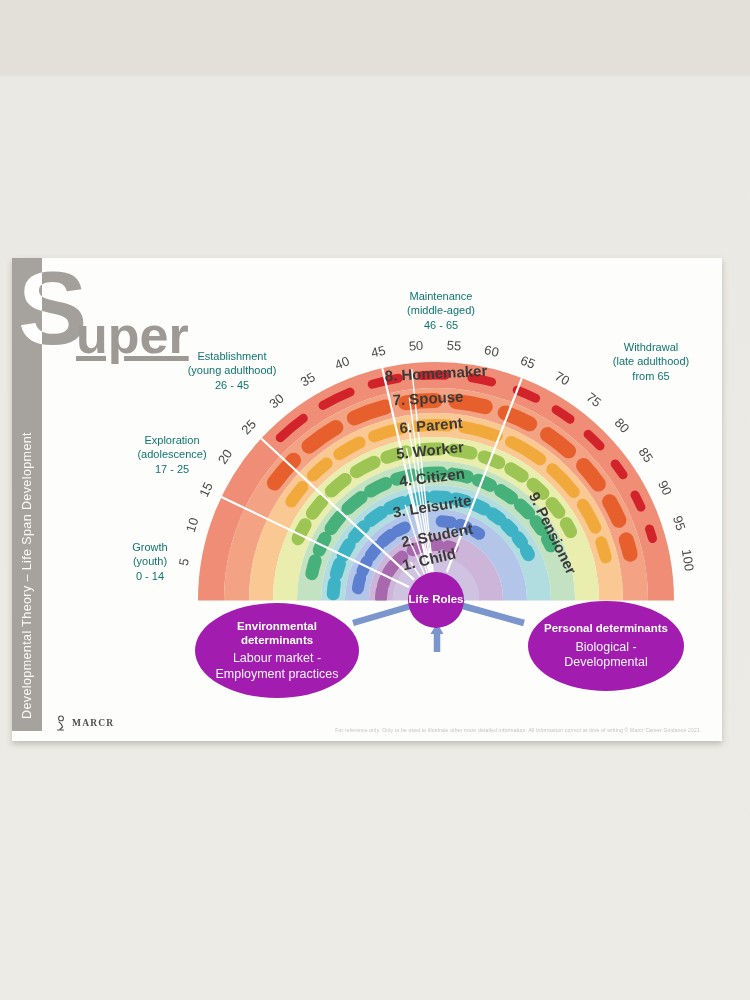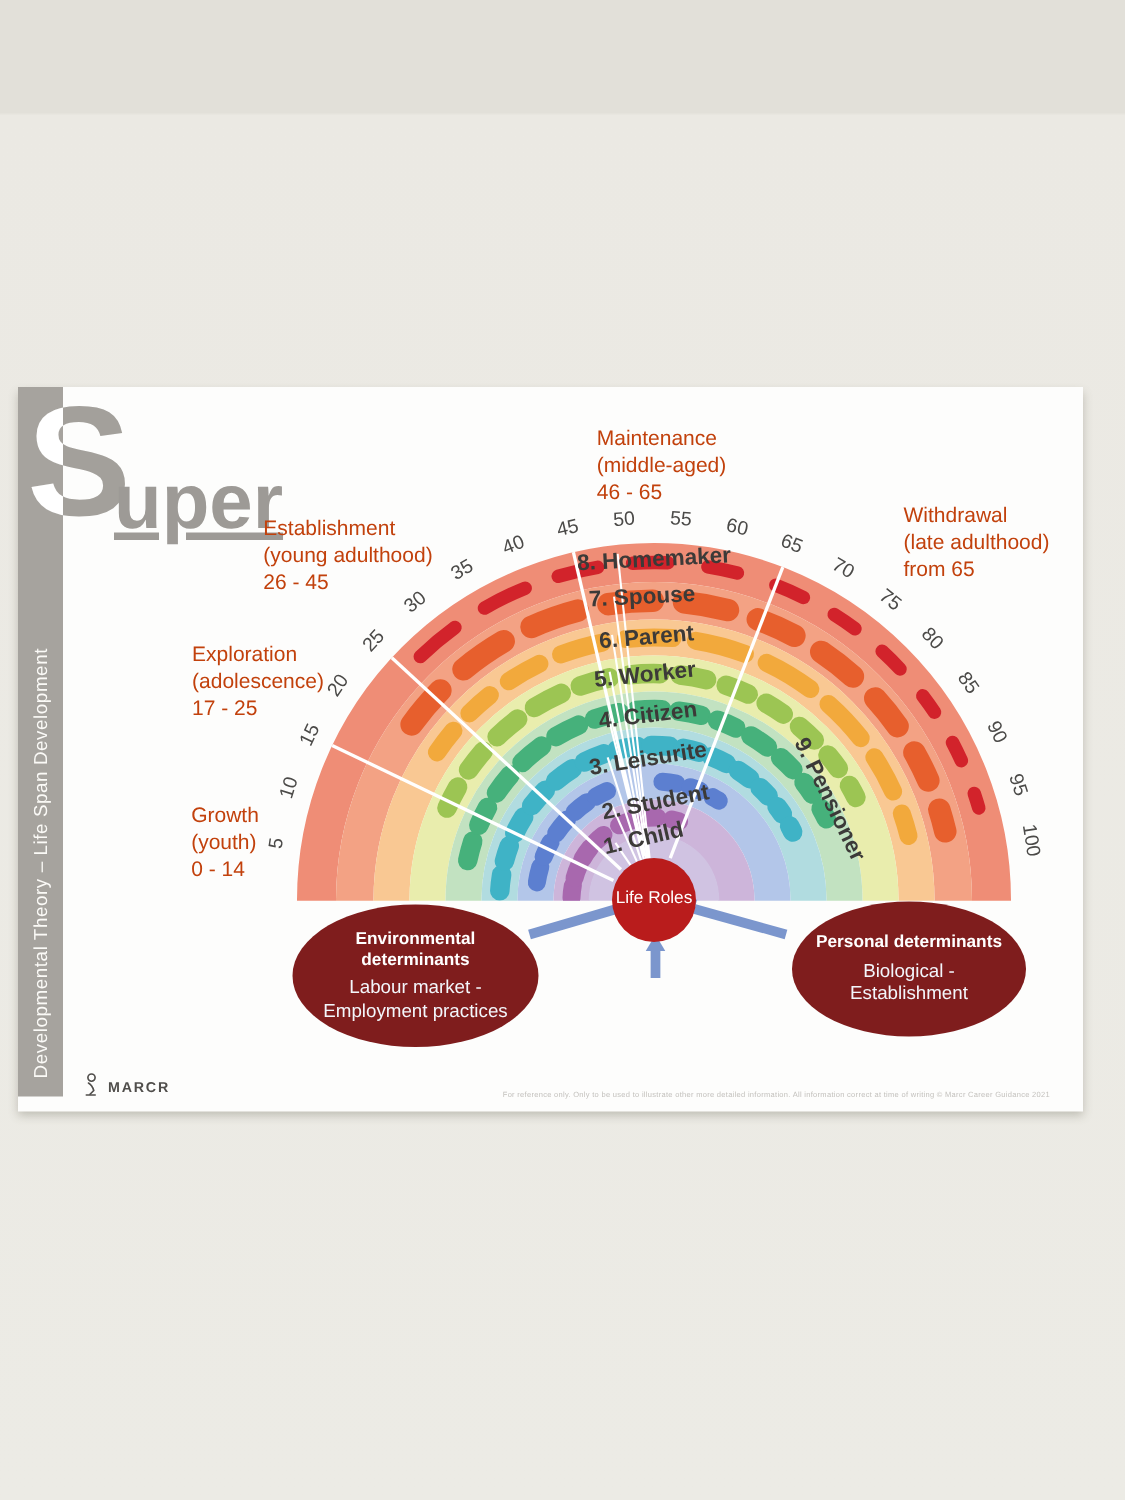"Maintenance" .stage-label { color: #c2410c -> #0f766e; font-size: 14px -> 11px; text-align: left -> center }
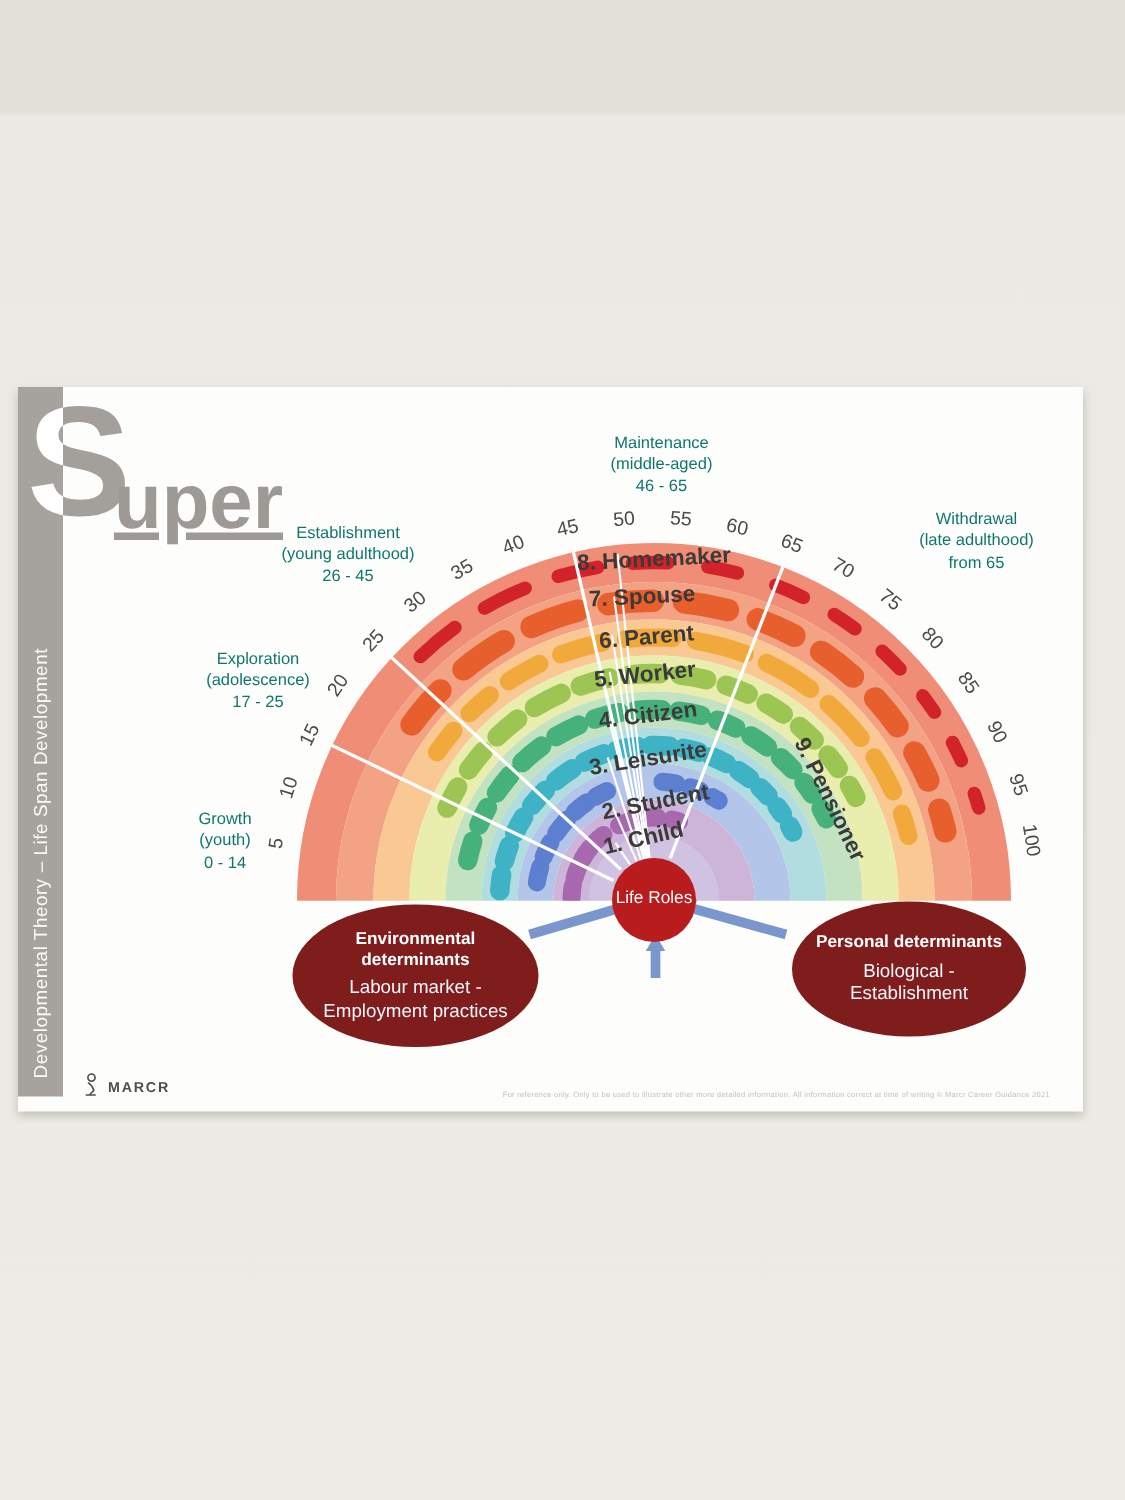"Life Roles" .life-roles { background: #b91c1c -> #a21caf; font-weight: 400 -> 700 }
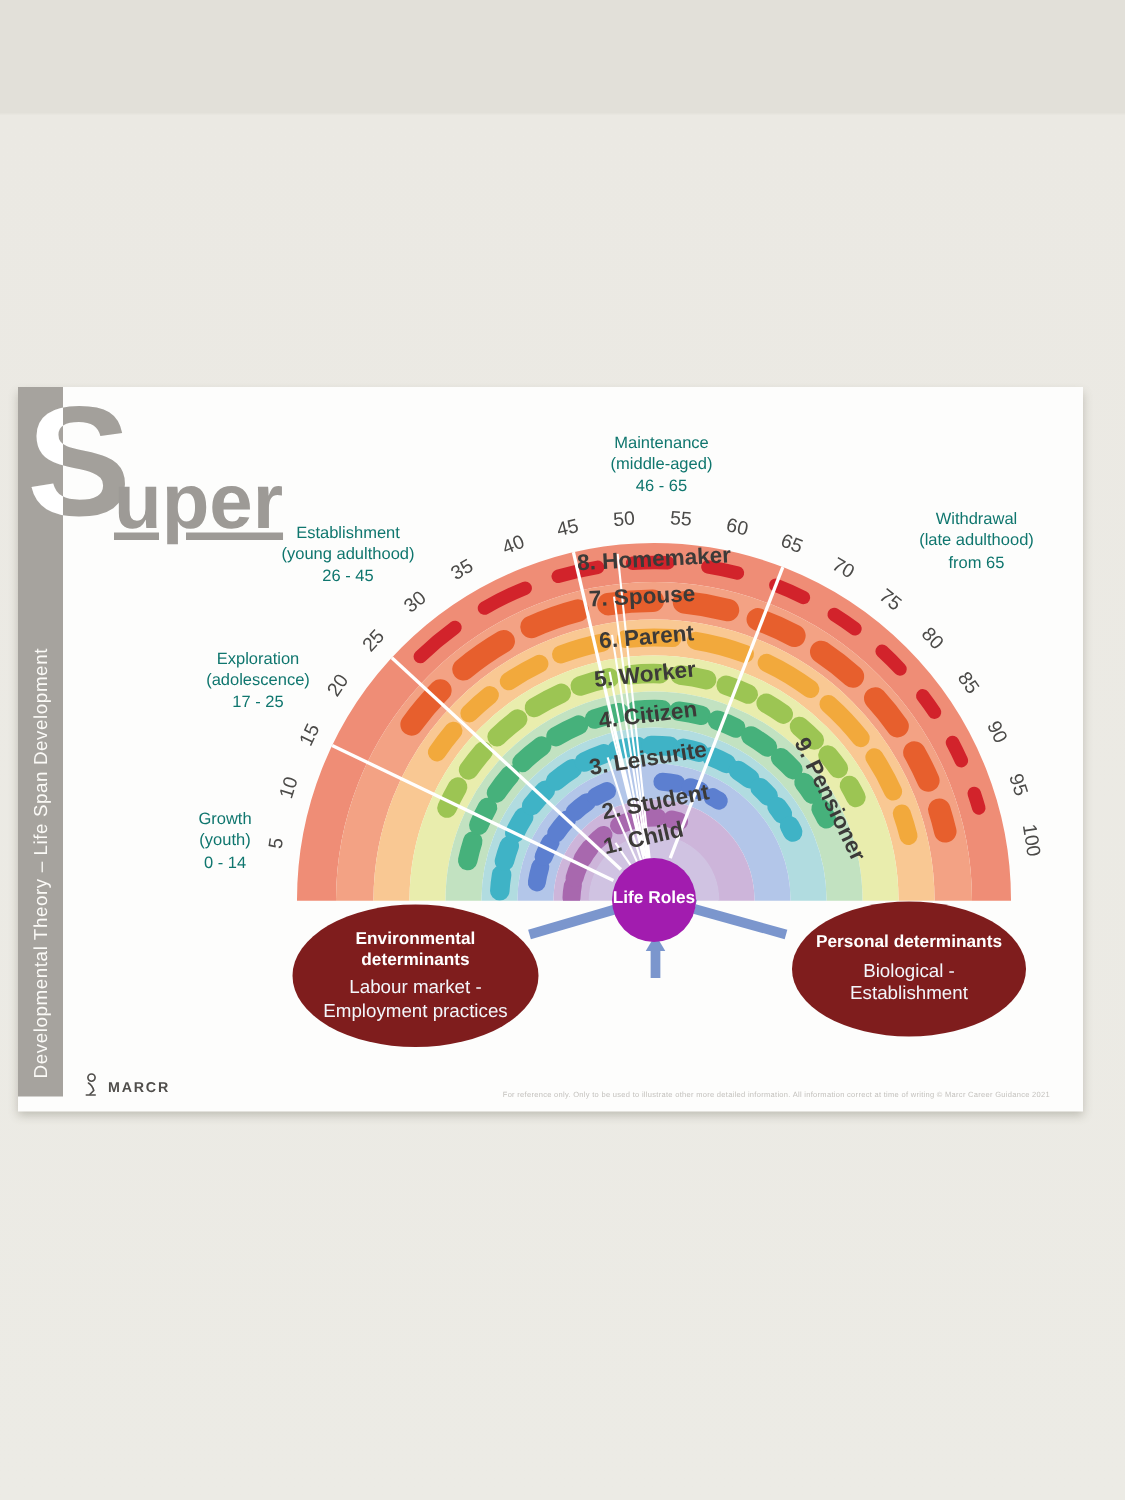"Environmental determinants" .ellipse { background: #7f1d1d -> #a21caf }
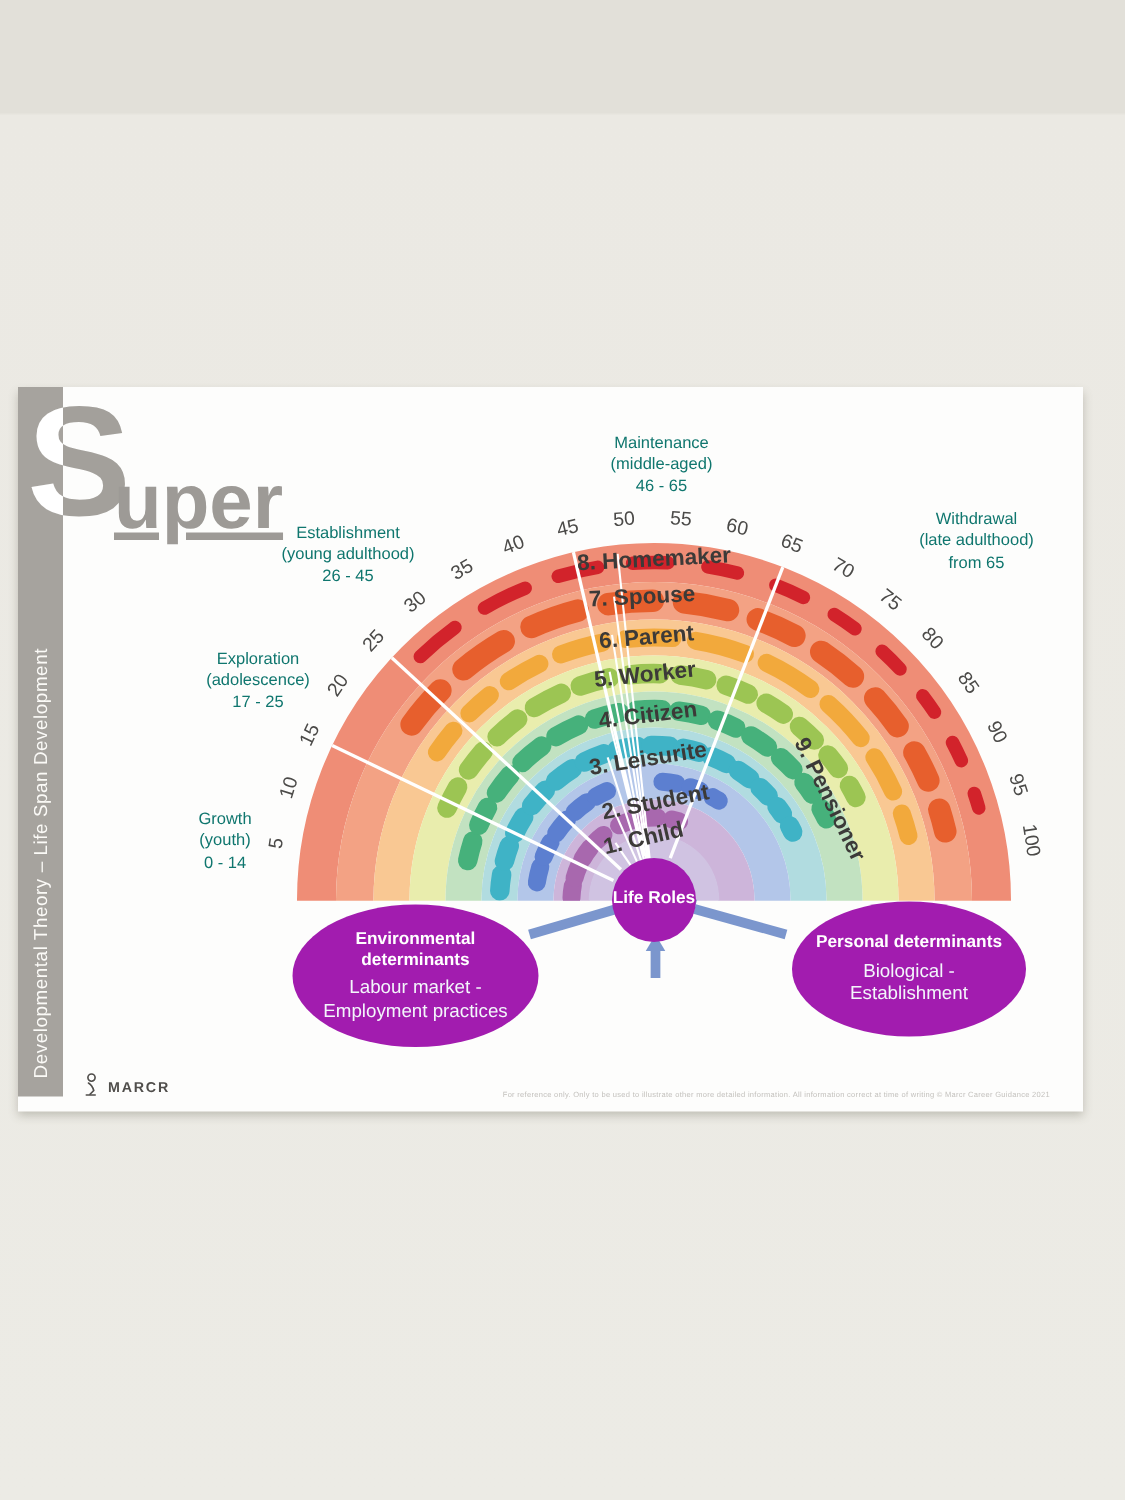"Biological - Establishment" div.ebody { text: Establishment -> Developmental }
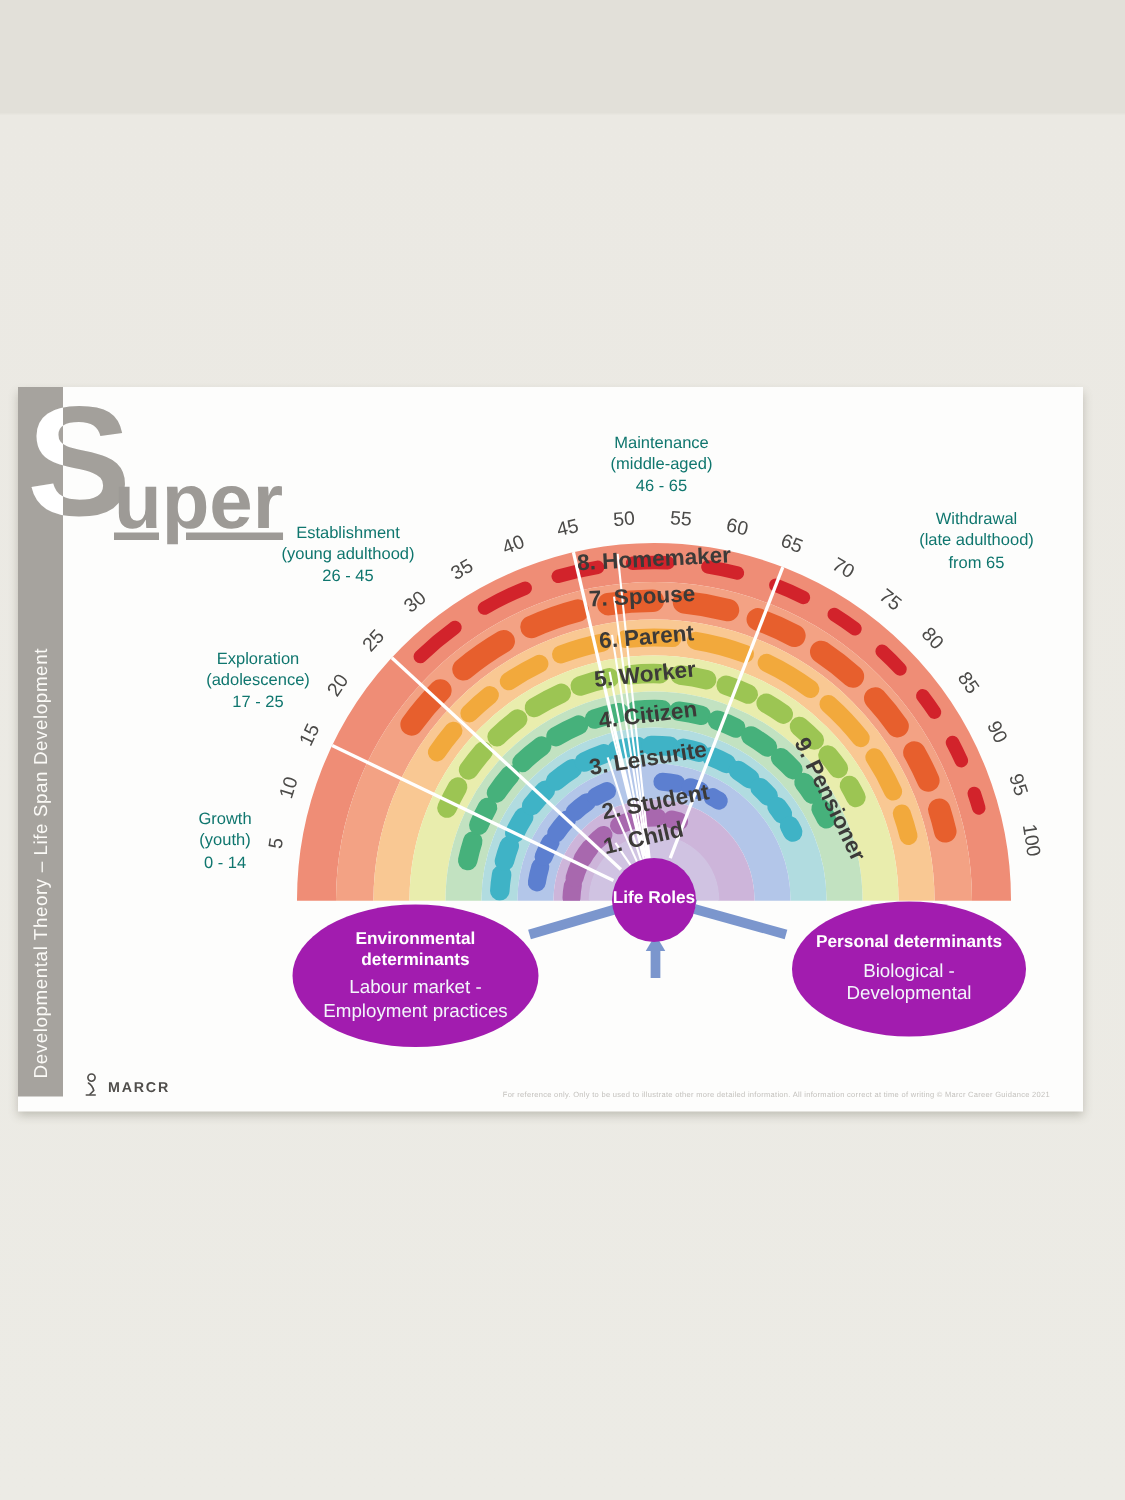"MARCR" .footer-brand { align-items: flex-end -> center; font-family: none -> Liberation Serif, serif }
